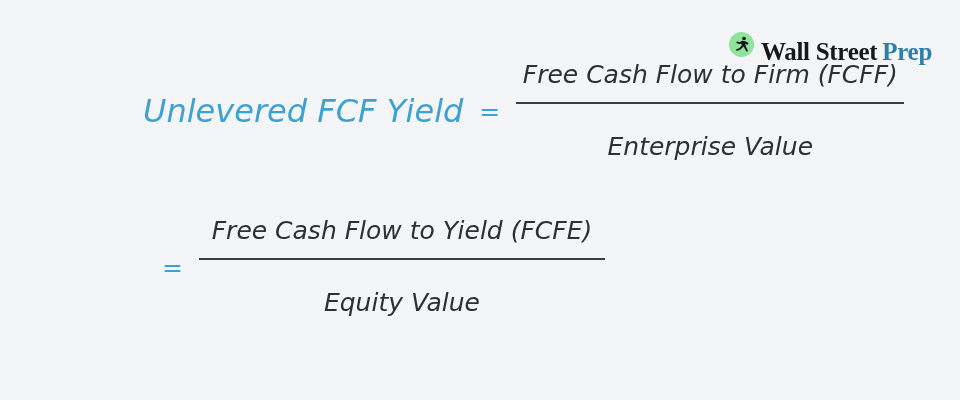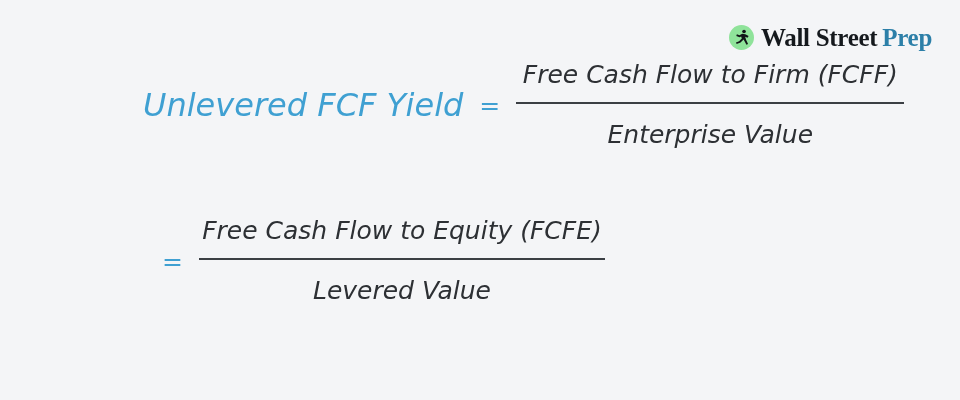"Wall Street Prep" .logo-word { margin-top: none -> 14px }
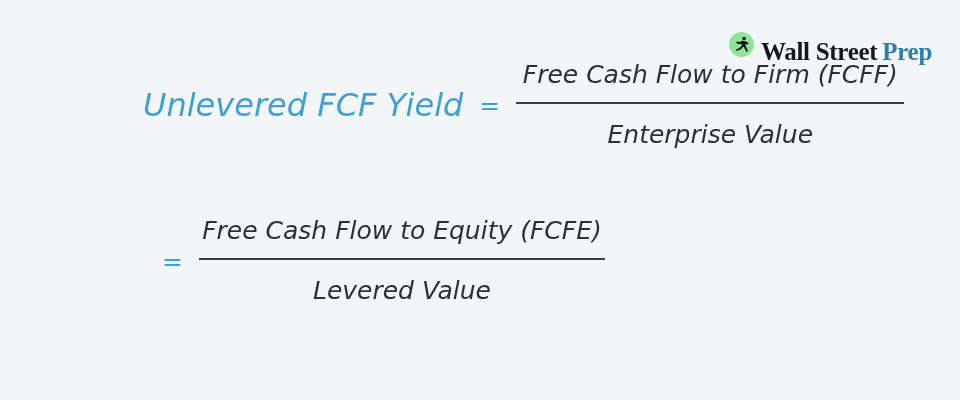"Enterprise Value" .f-den { margin-top: 18px -> 30px }
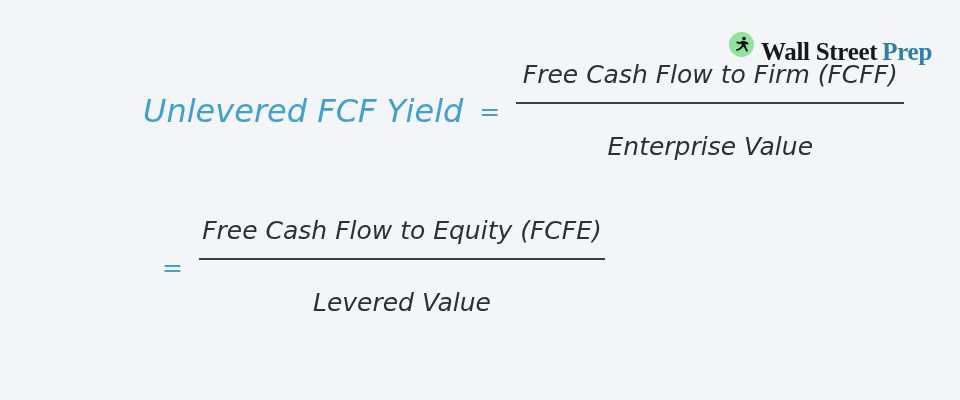"Free Cash Flow to Equity" span.f-num { text: Equity -> Yield }
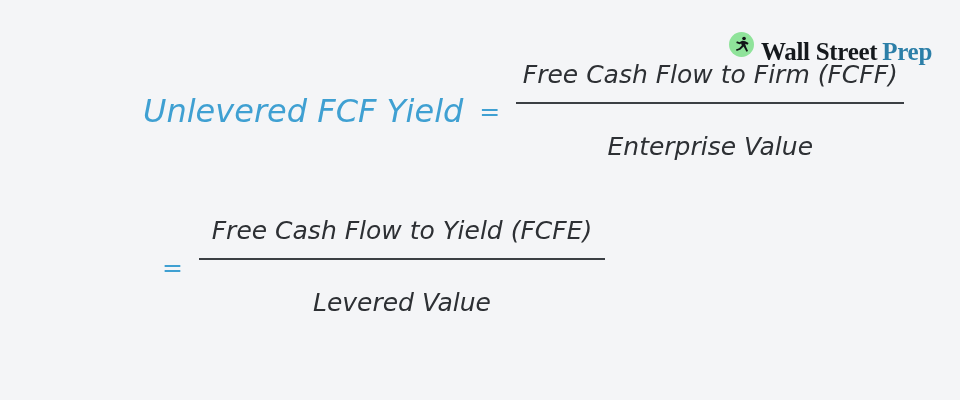"Levered Value" span.f-den { text: Levered -> Equity }
